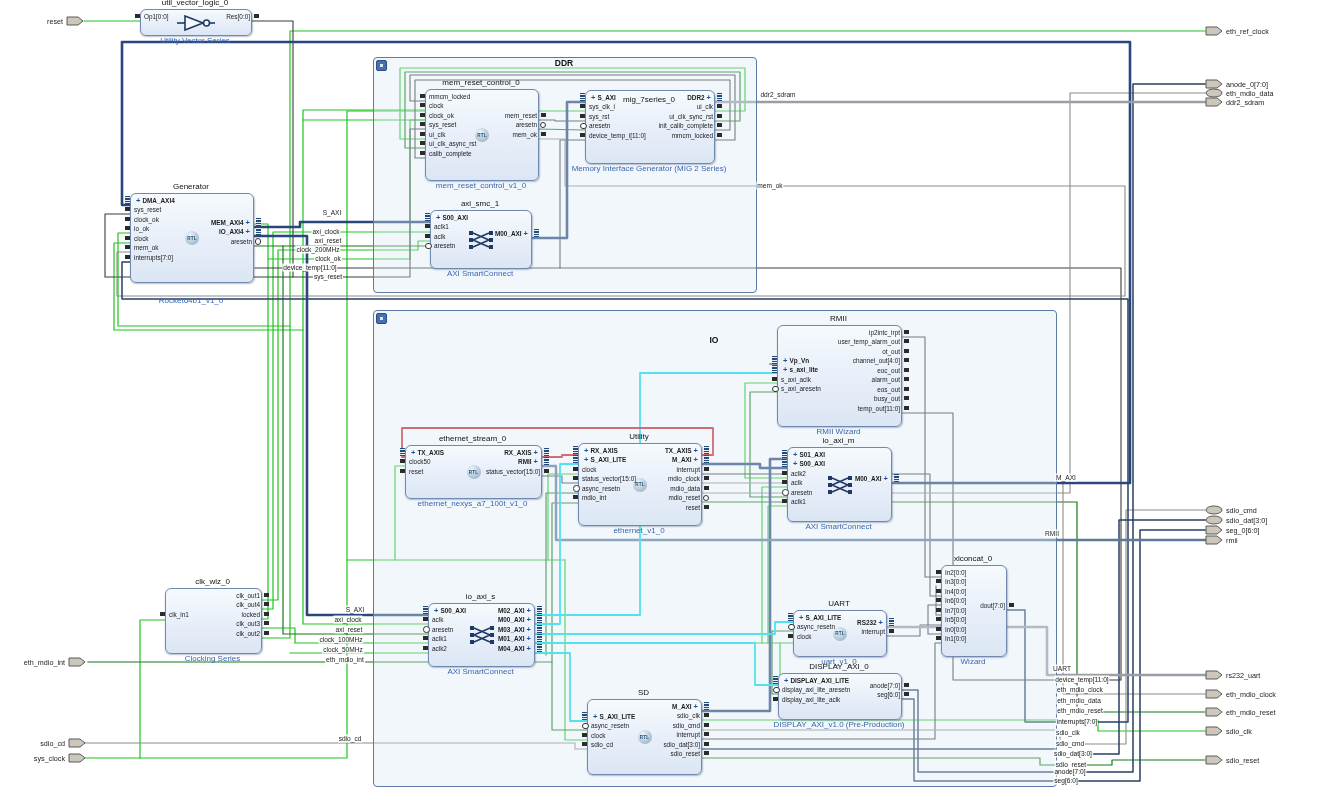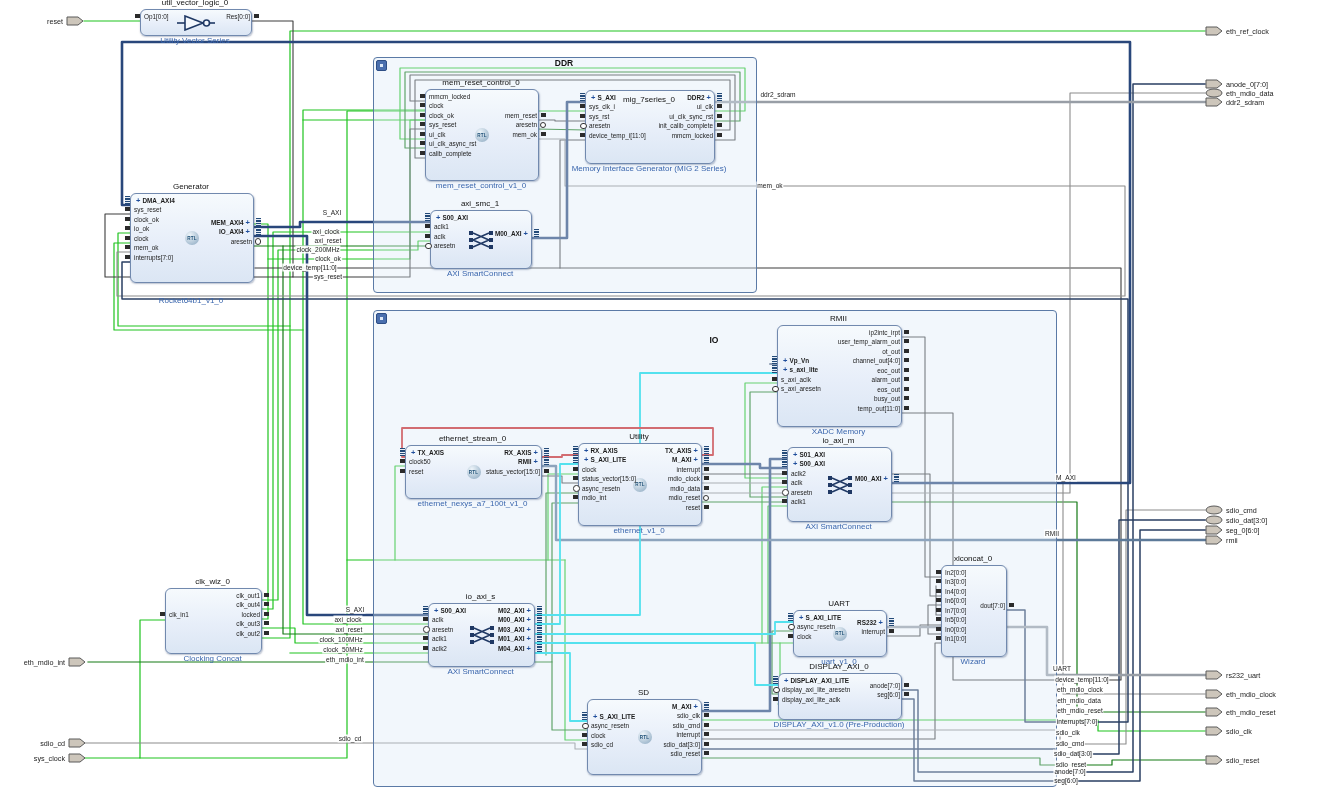"XADC Memory" div.bsub { text: XADC Memory -> RMII Wizard }
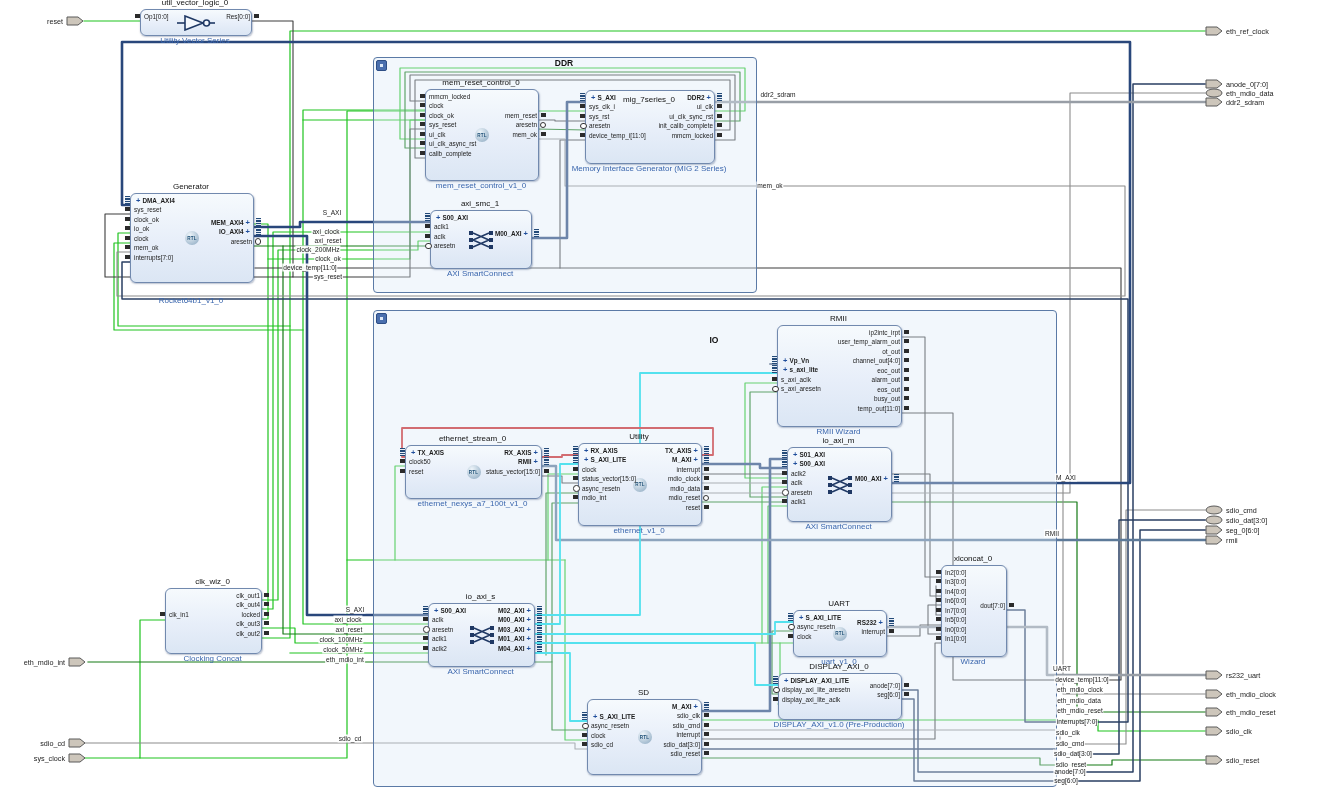"Clocking Concat" div.bsub { text: Concat -> Series }
